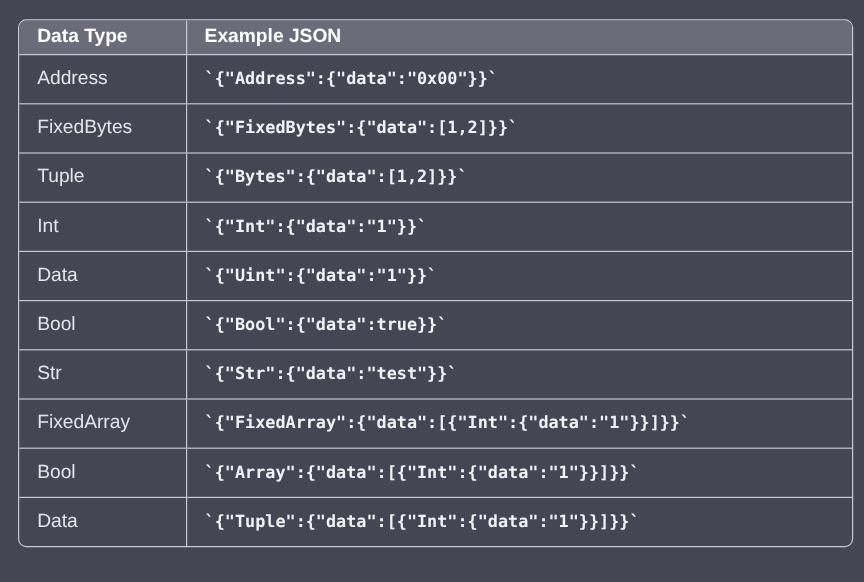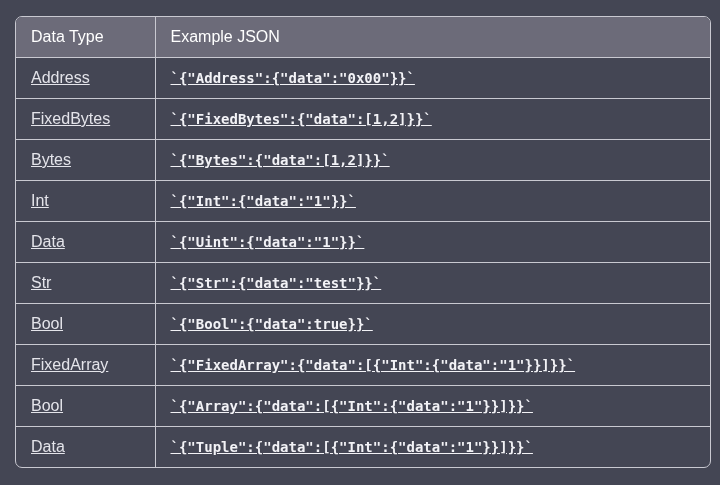"Data Type" th { font-weight: normal -> bold; height: 40px -> 28px }
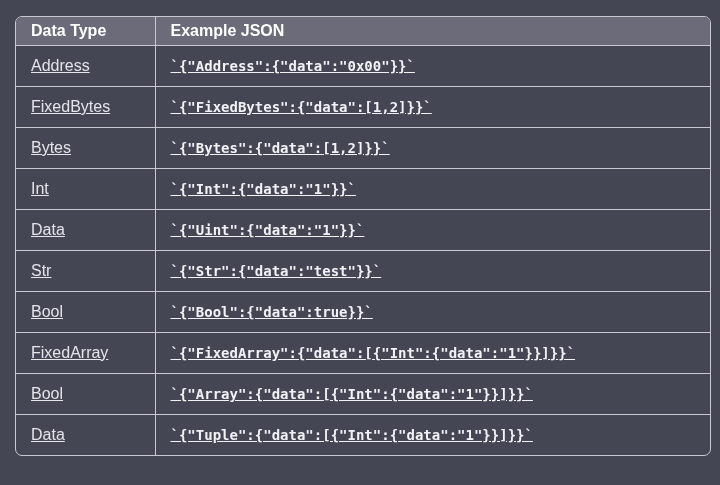"Address" td { text-decoration: underline -> none }
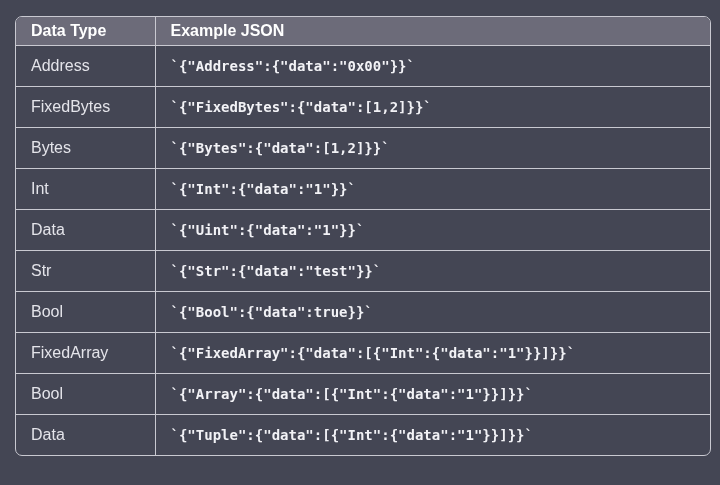"Bytes" td { text: Bytes -> Tuple }
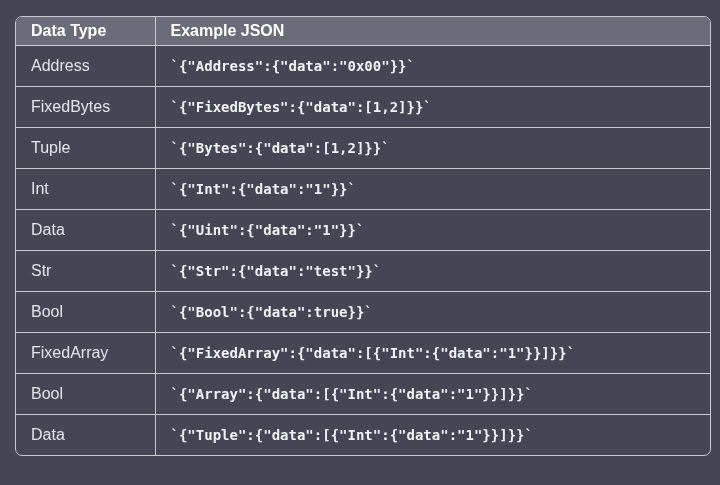"Str" tr { order: before "Bool" -> after "Bool" }
